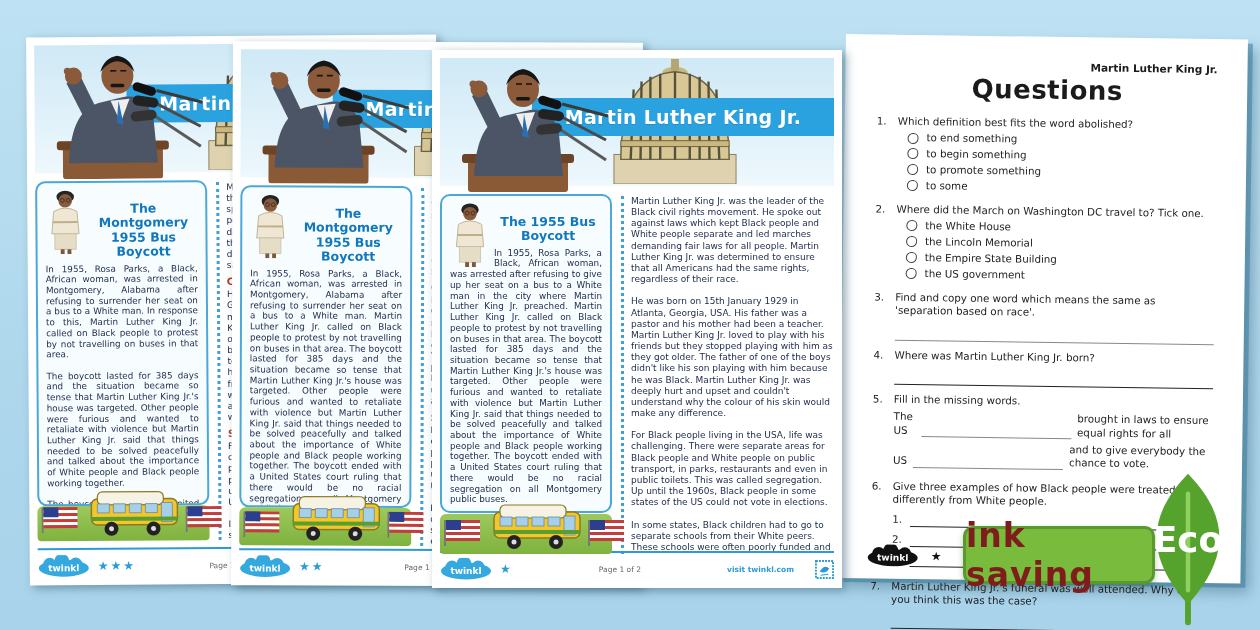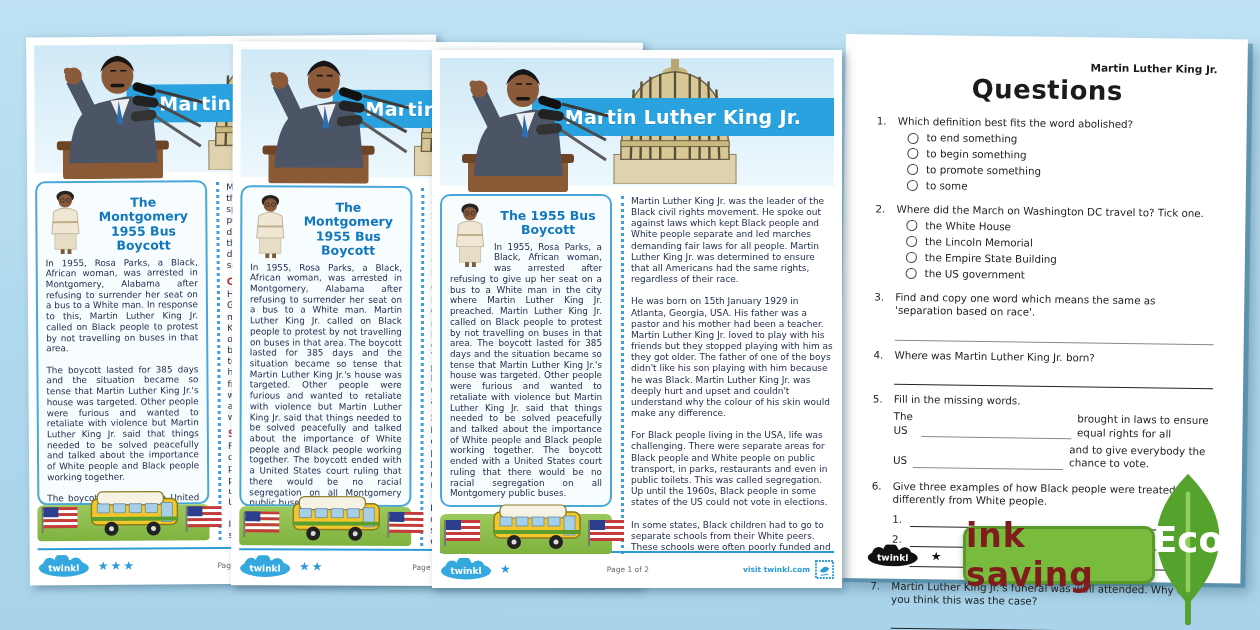"The Montgomery 1955 Bus Boycott" .sidehead { margin: 6px 0 4px -> 12px 0 4px }
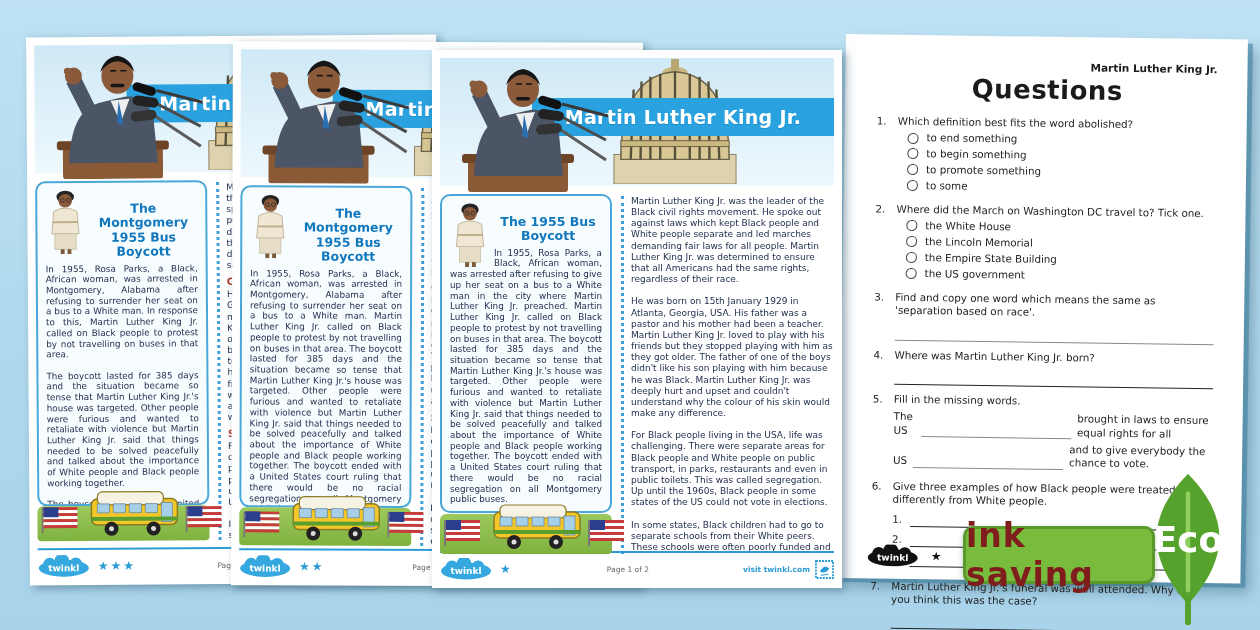"visit twinkl.com" .pfright { gap: 5px -> 21px }
